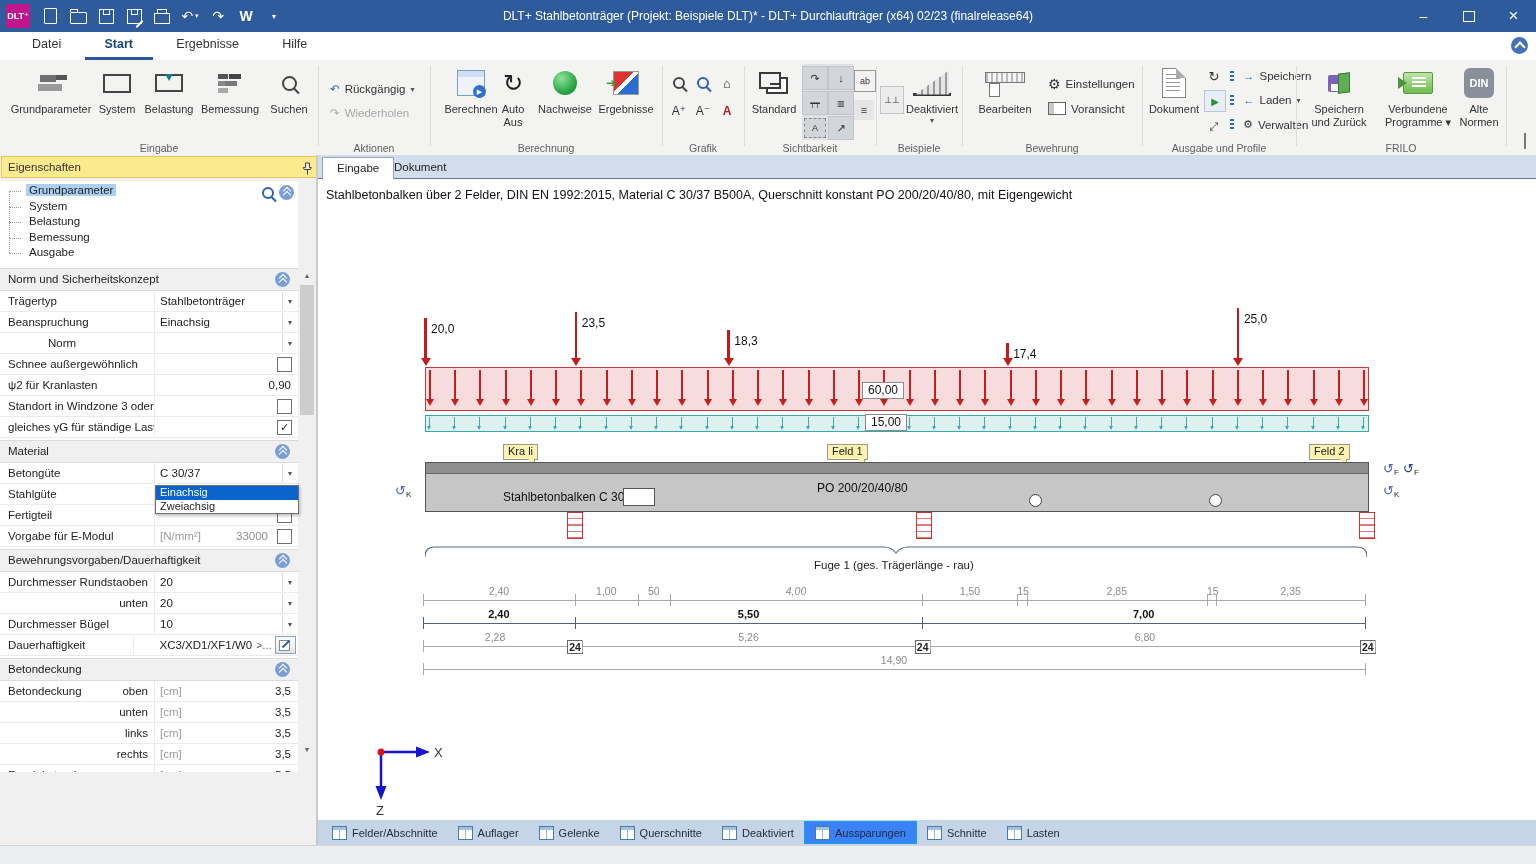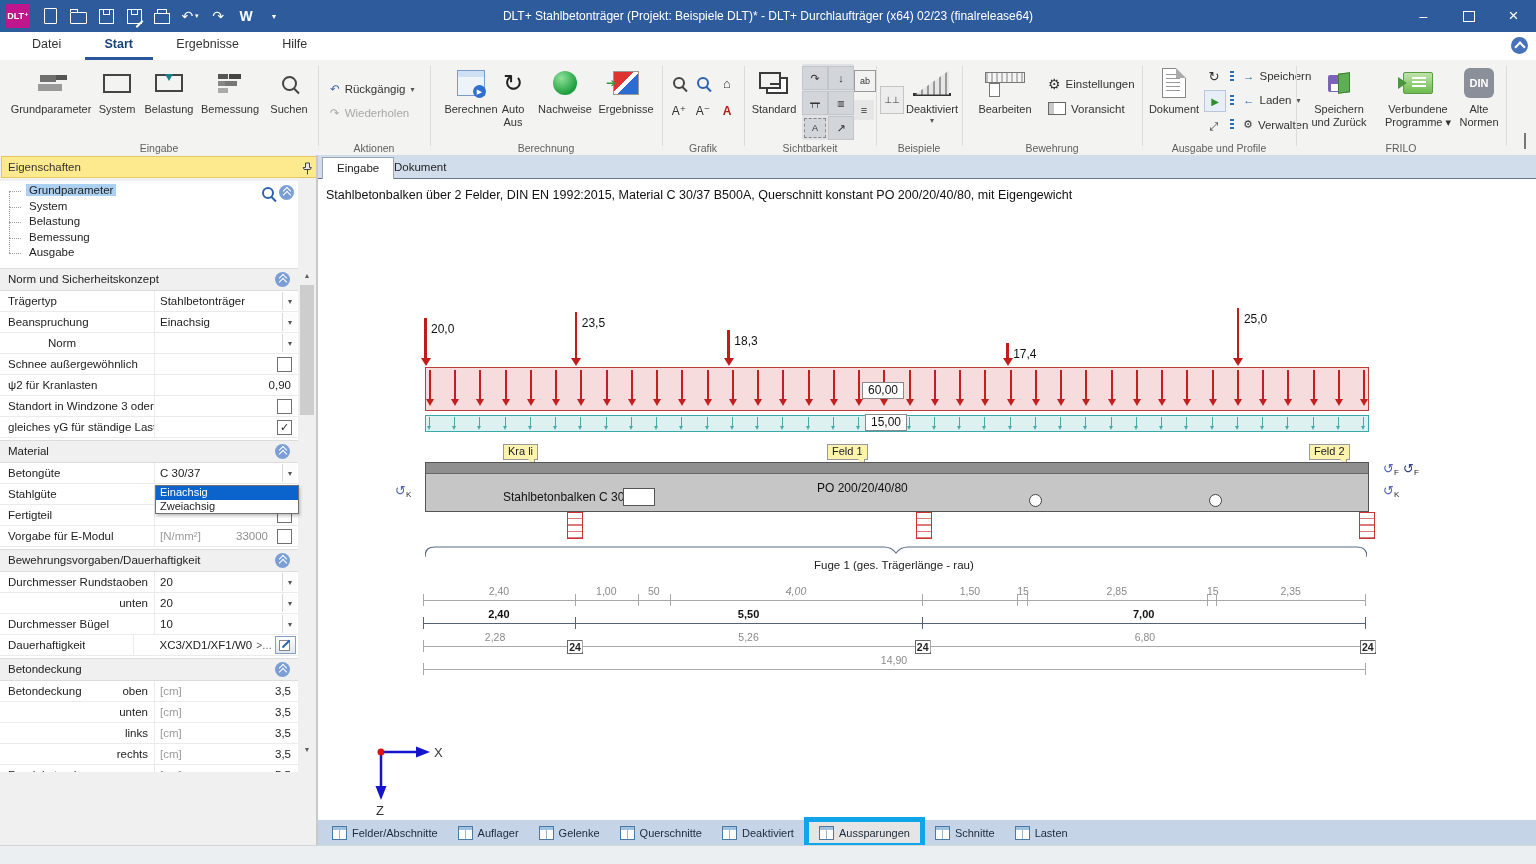"Aussparungen" .btab.active { background: #e5e5e5 -> #3b82f6; border: 5px solid #0ea5e9 -> 1px solid #0ea5e9 }
